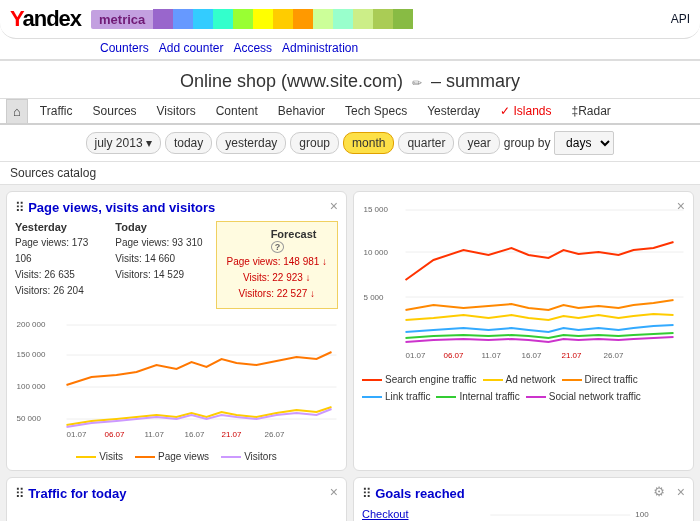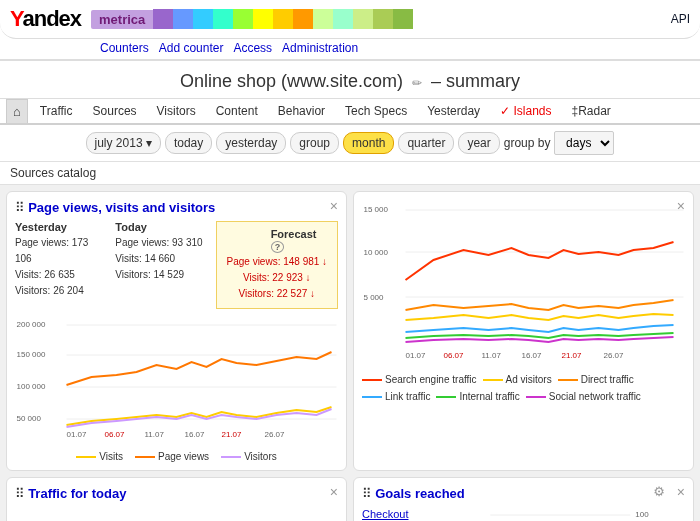"Ad visitors" span { text: visitors -> network }
